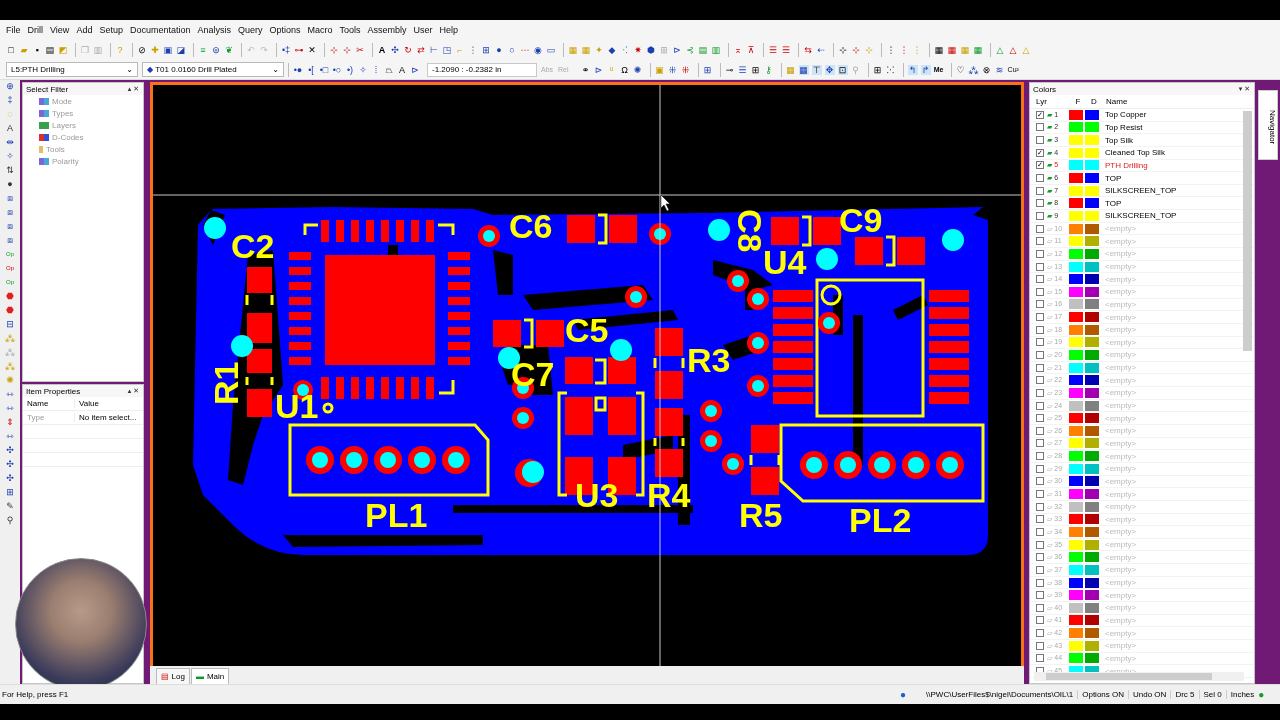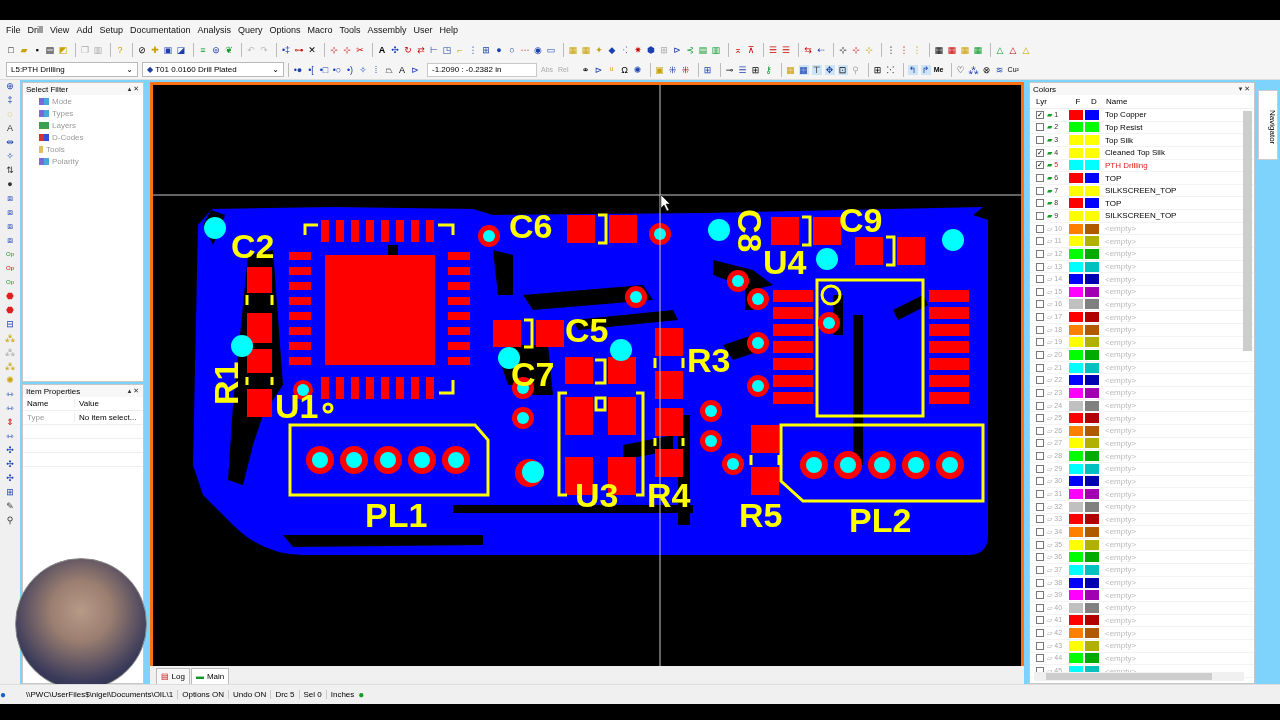"File" .app { background: #7dd3fc -> #701a75 }
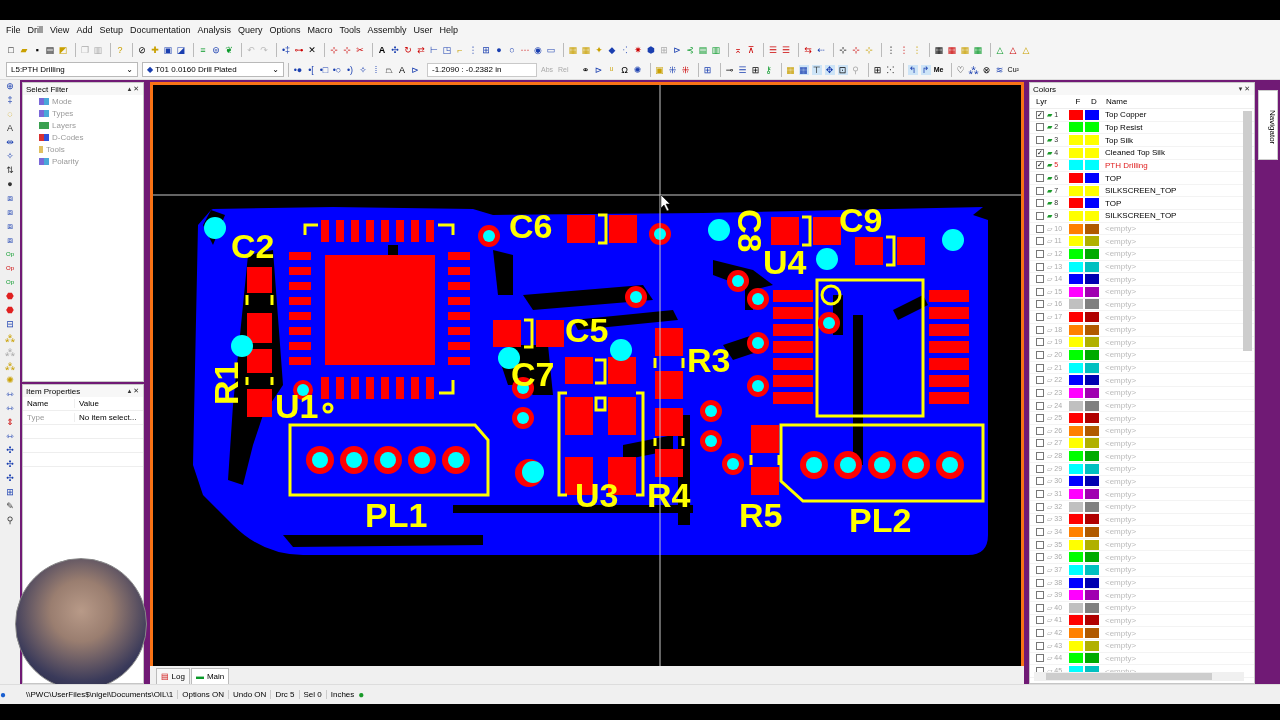"For Help, press F1" span { html: none -> <span>For Help, press F1</span> }
